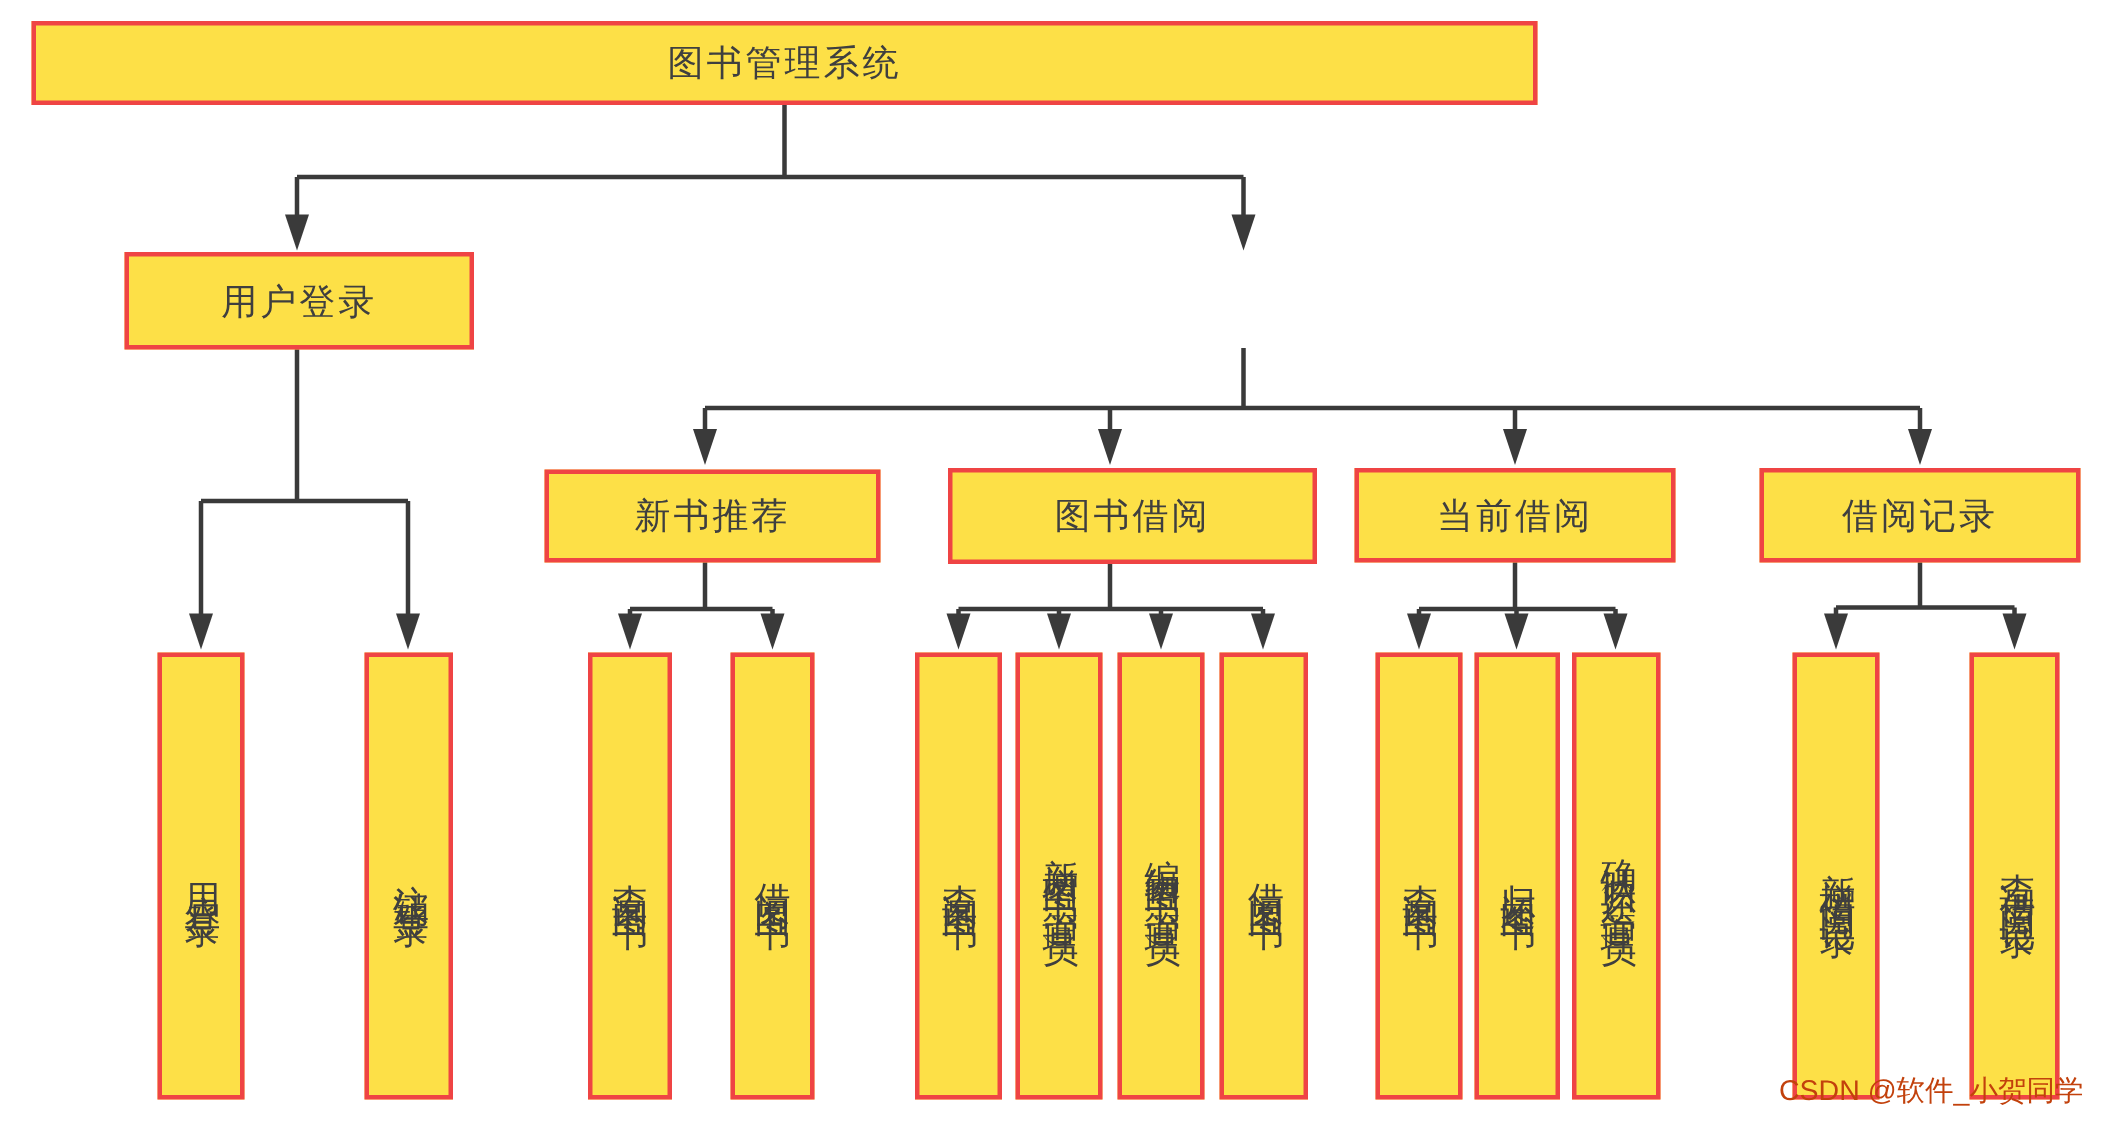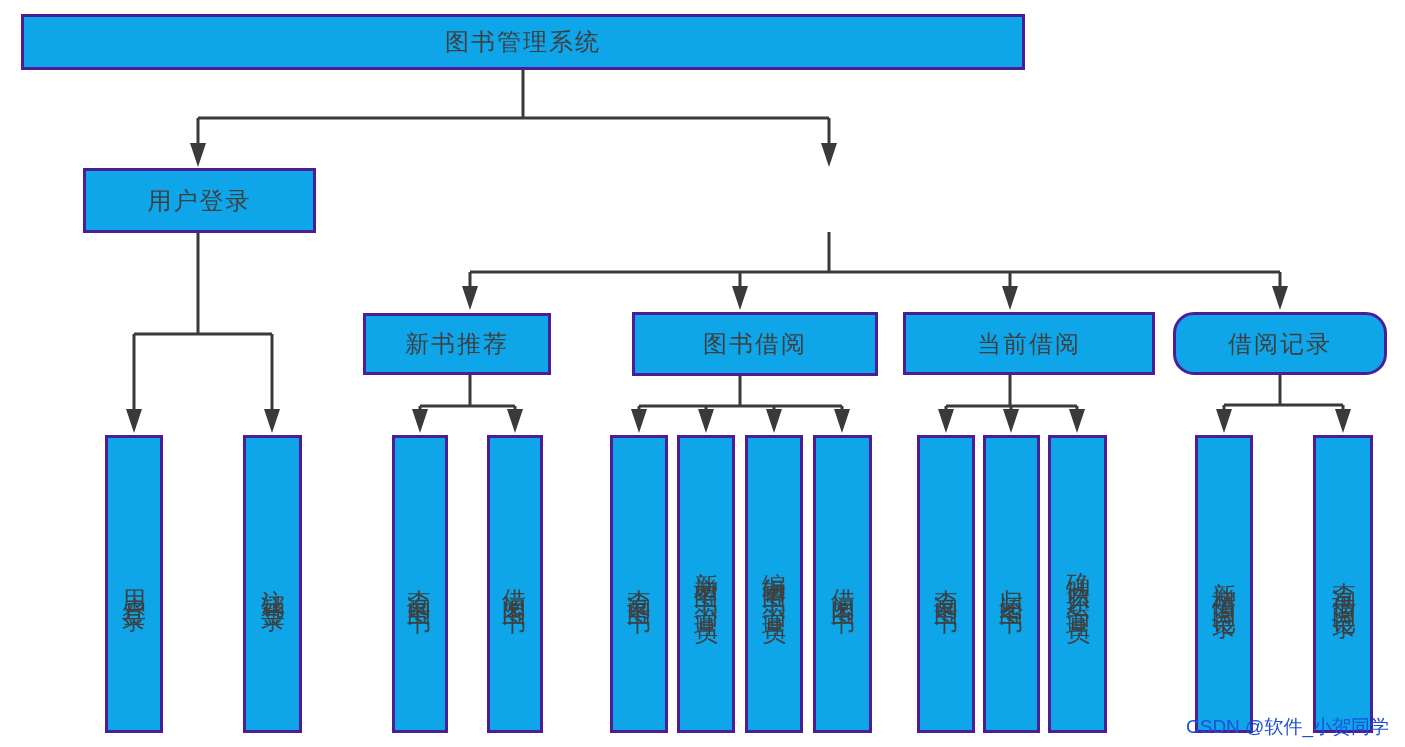"图书管理系统" .box { background: #0ea5e9 -> #fde047; border: 3px solid #4c1d95 -> 3px solid #ef4444 }
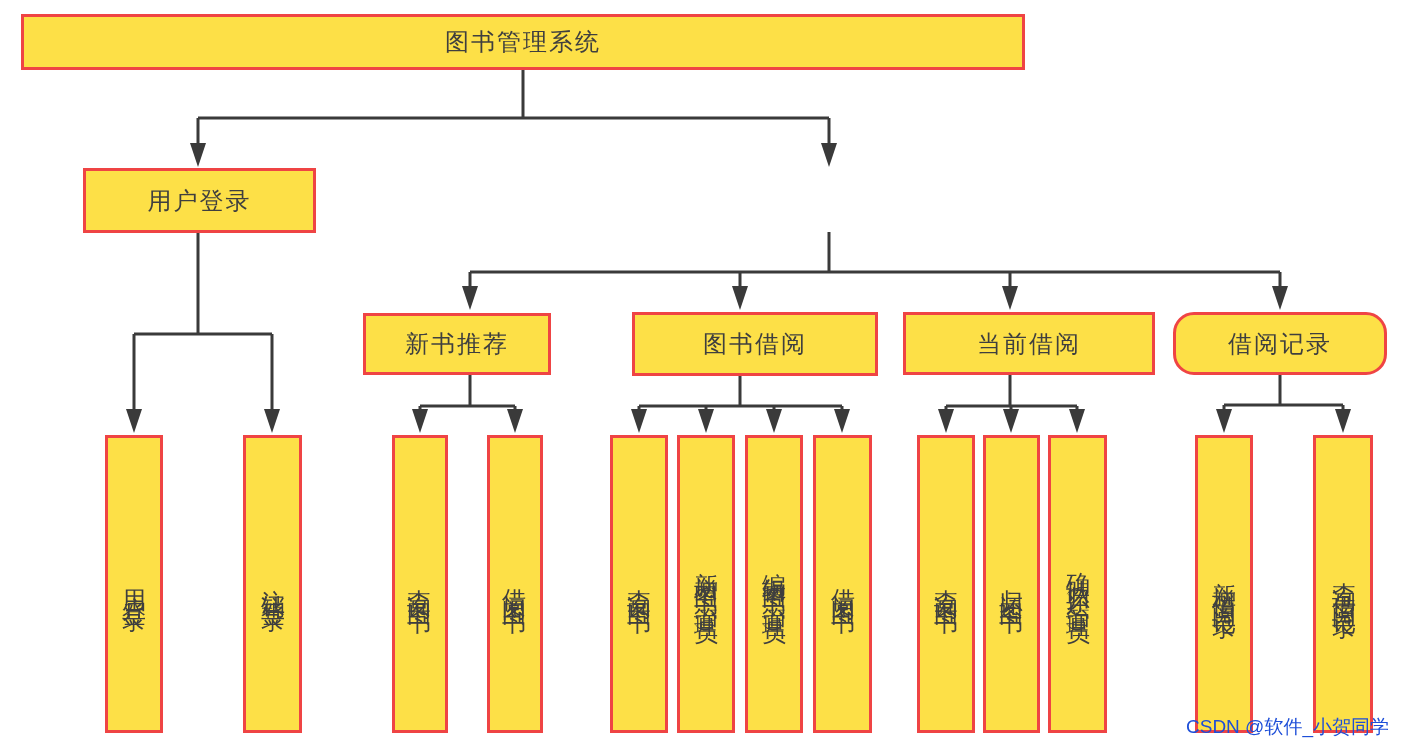"新书推荐" .pos-new-book-rec { width: 188px -> 224px }
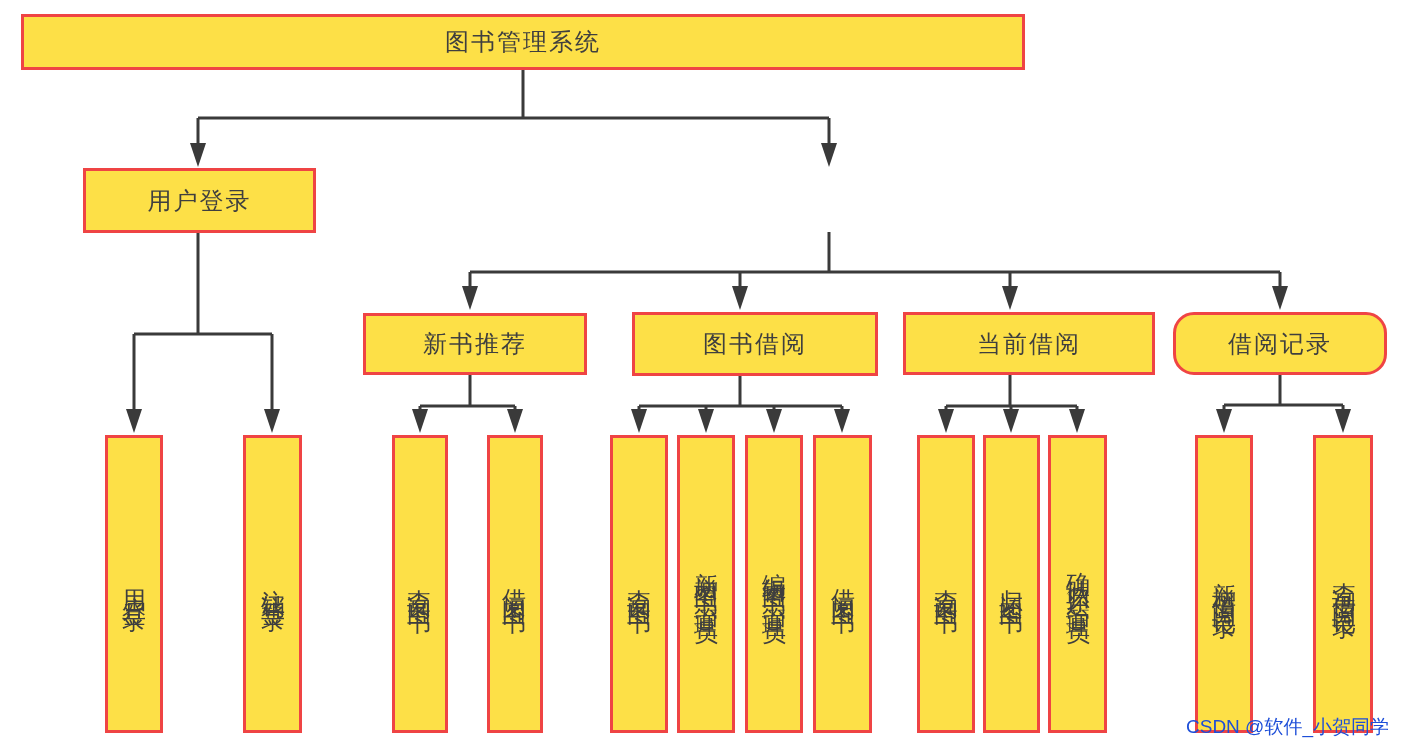"当前借阅" .pos-current-borrow { width: 252px -> 214px }
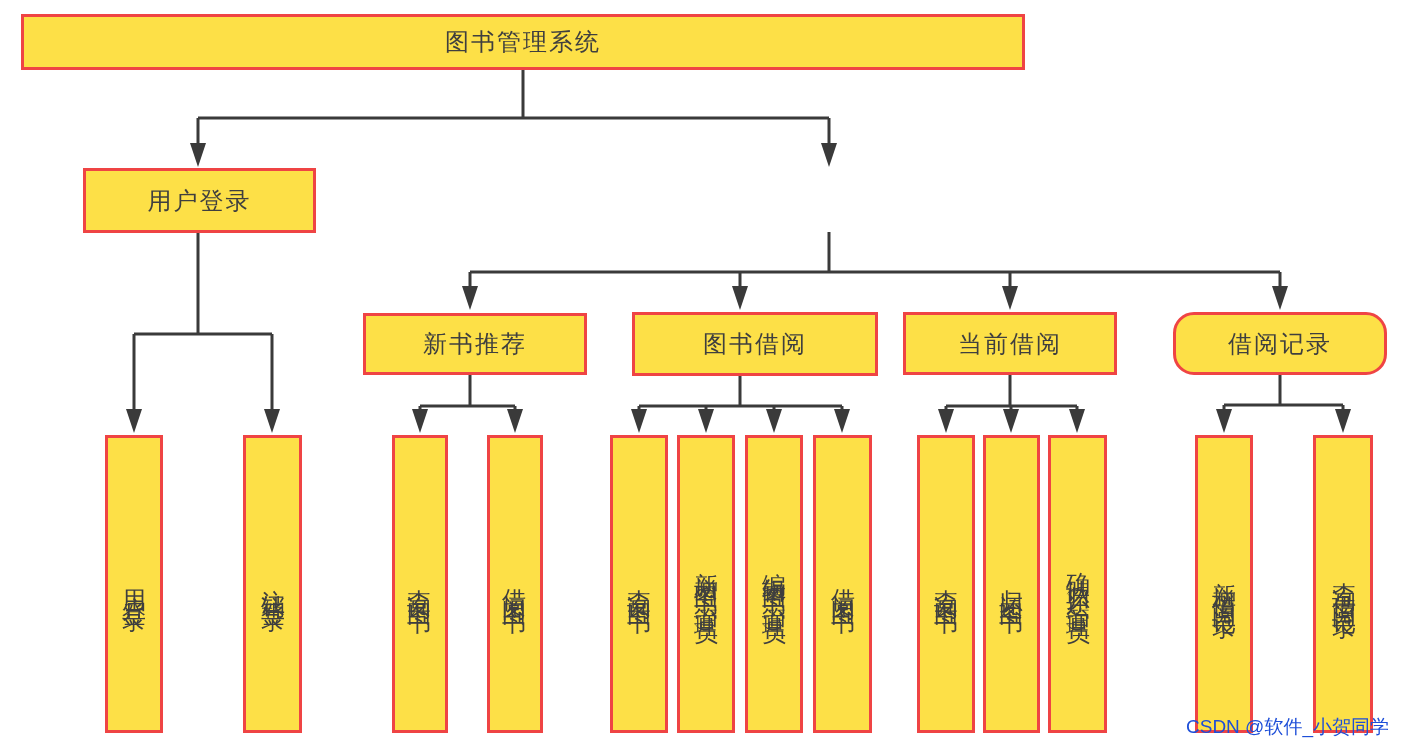"借阅记录" .pos-borrow-record { border-radius: 21px -> none }
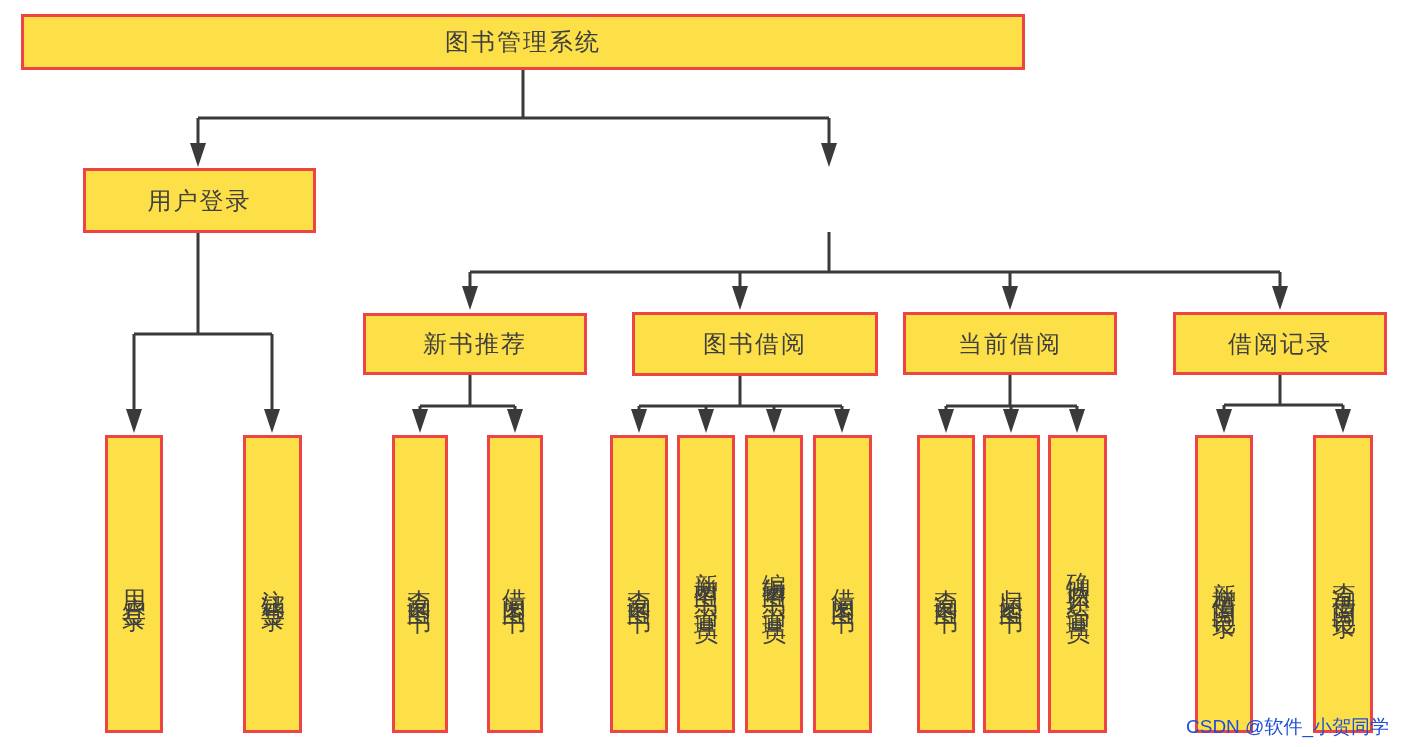"CSDN @软件_小贺同学" .watermark { color: #1d4ed8 -> #c2410c }
